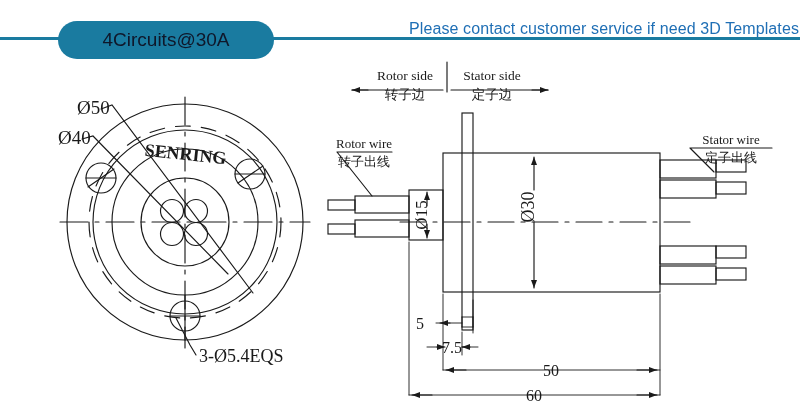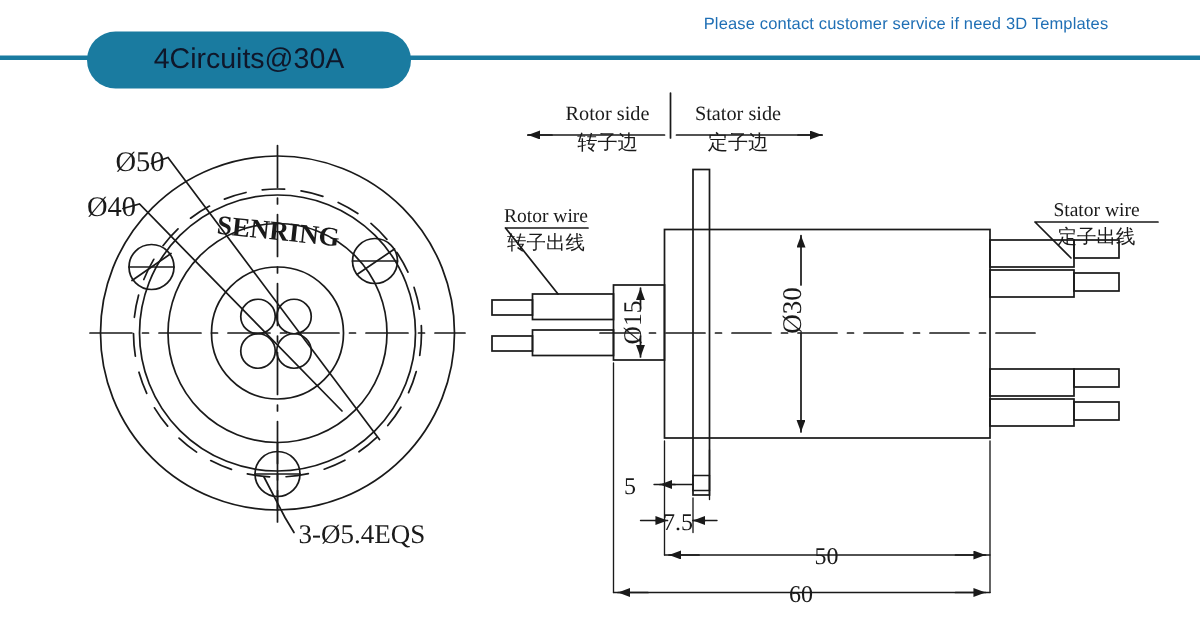"Please contact customer service if" #header-note { font-size: 11px -> 16px; top: 10px -> 20px }
